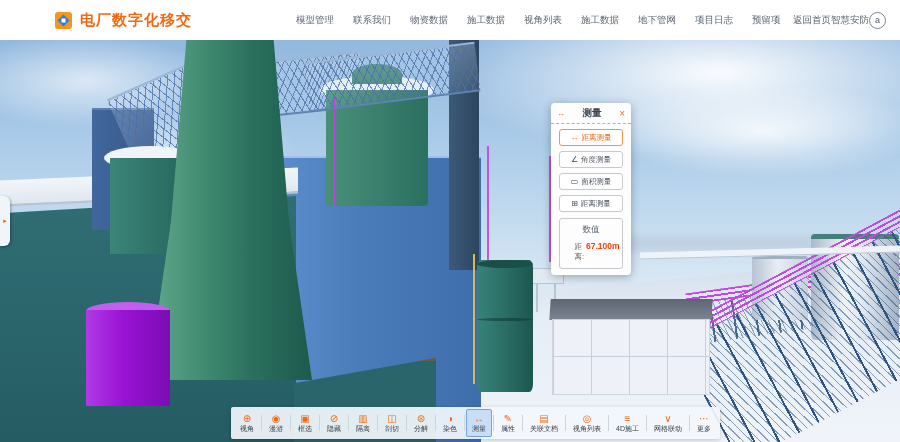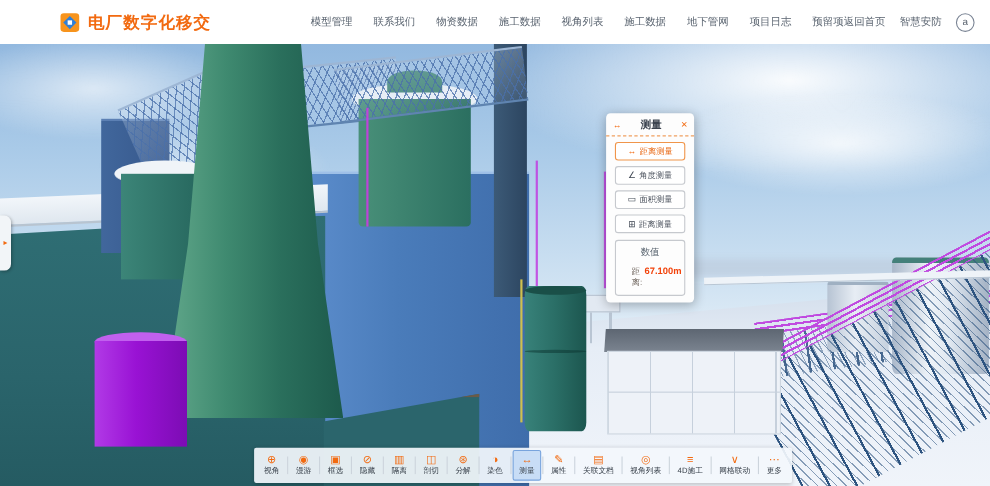"返回首页" .header-right { gap: 13px -> none }
